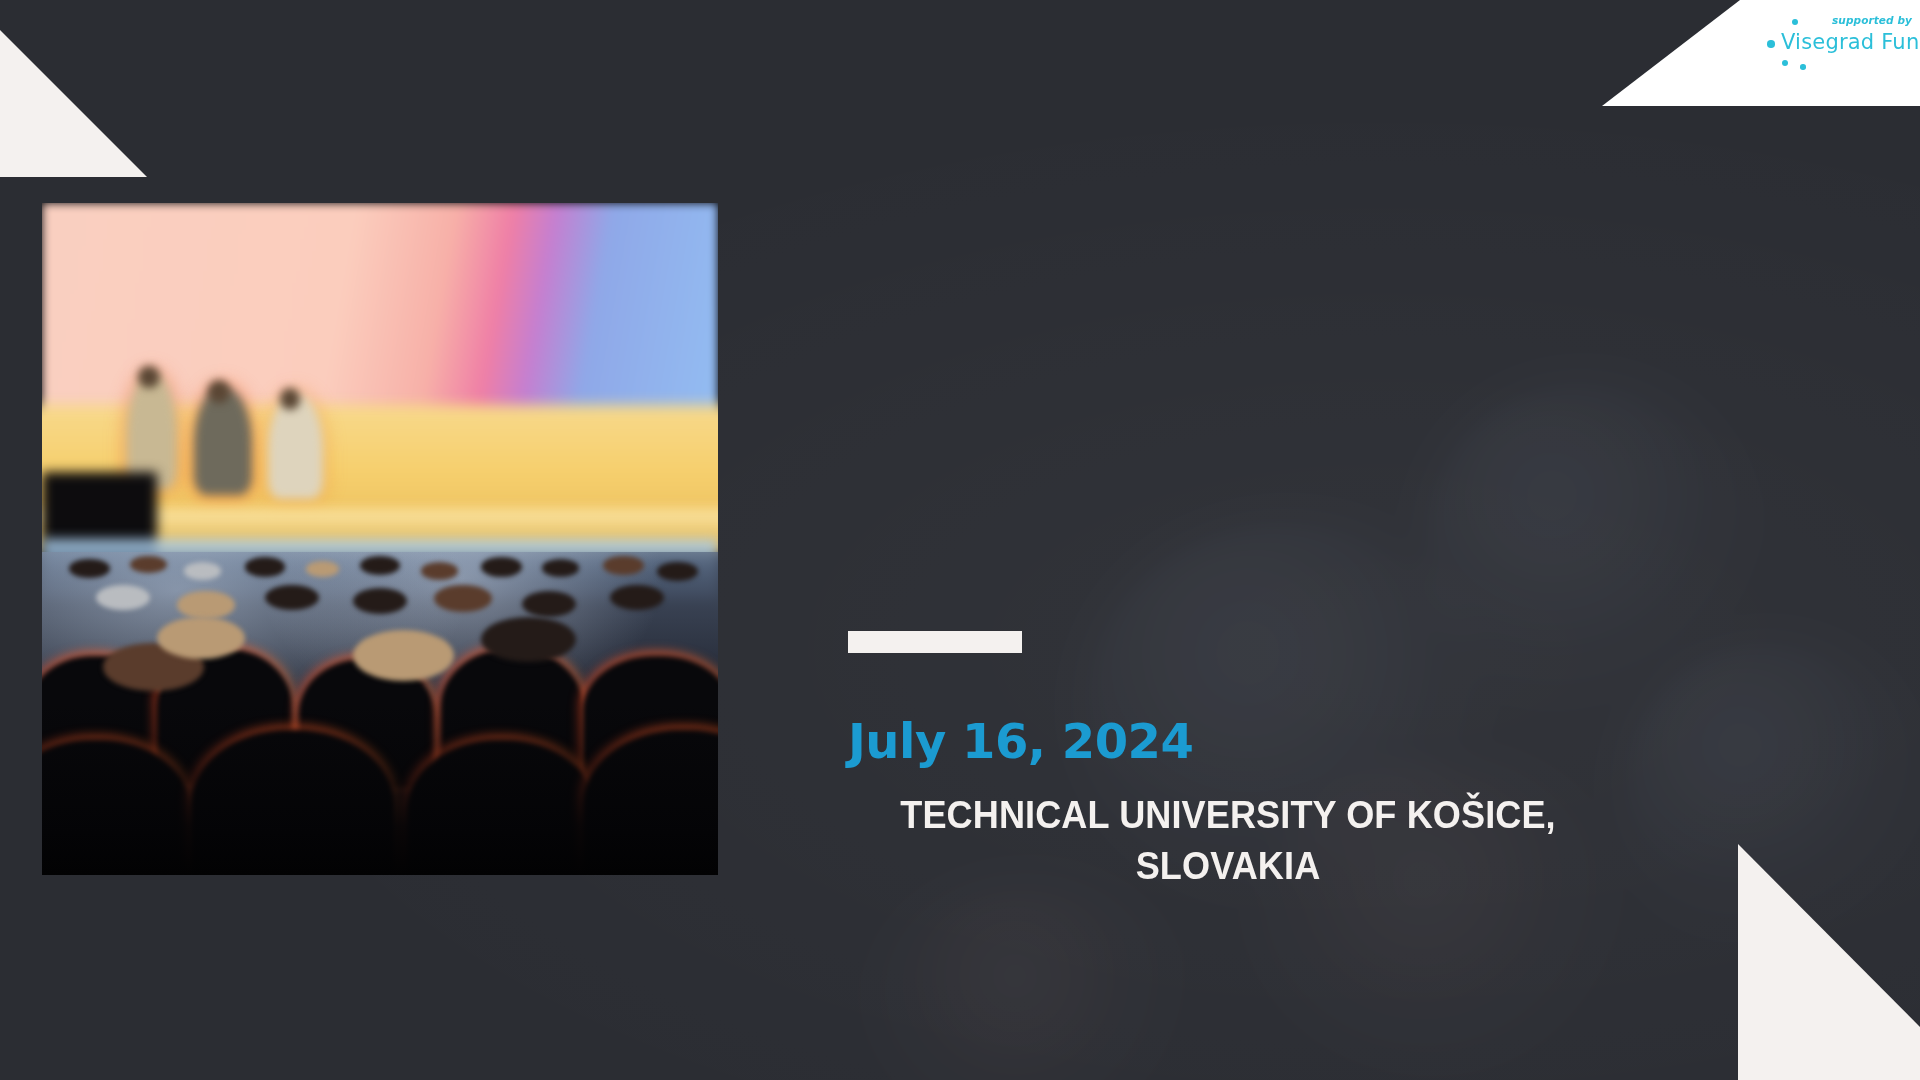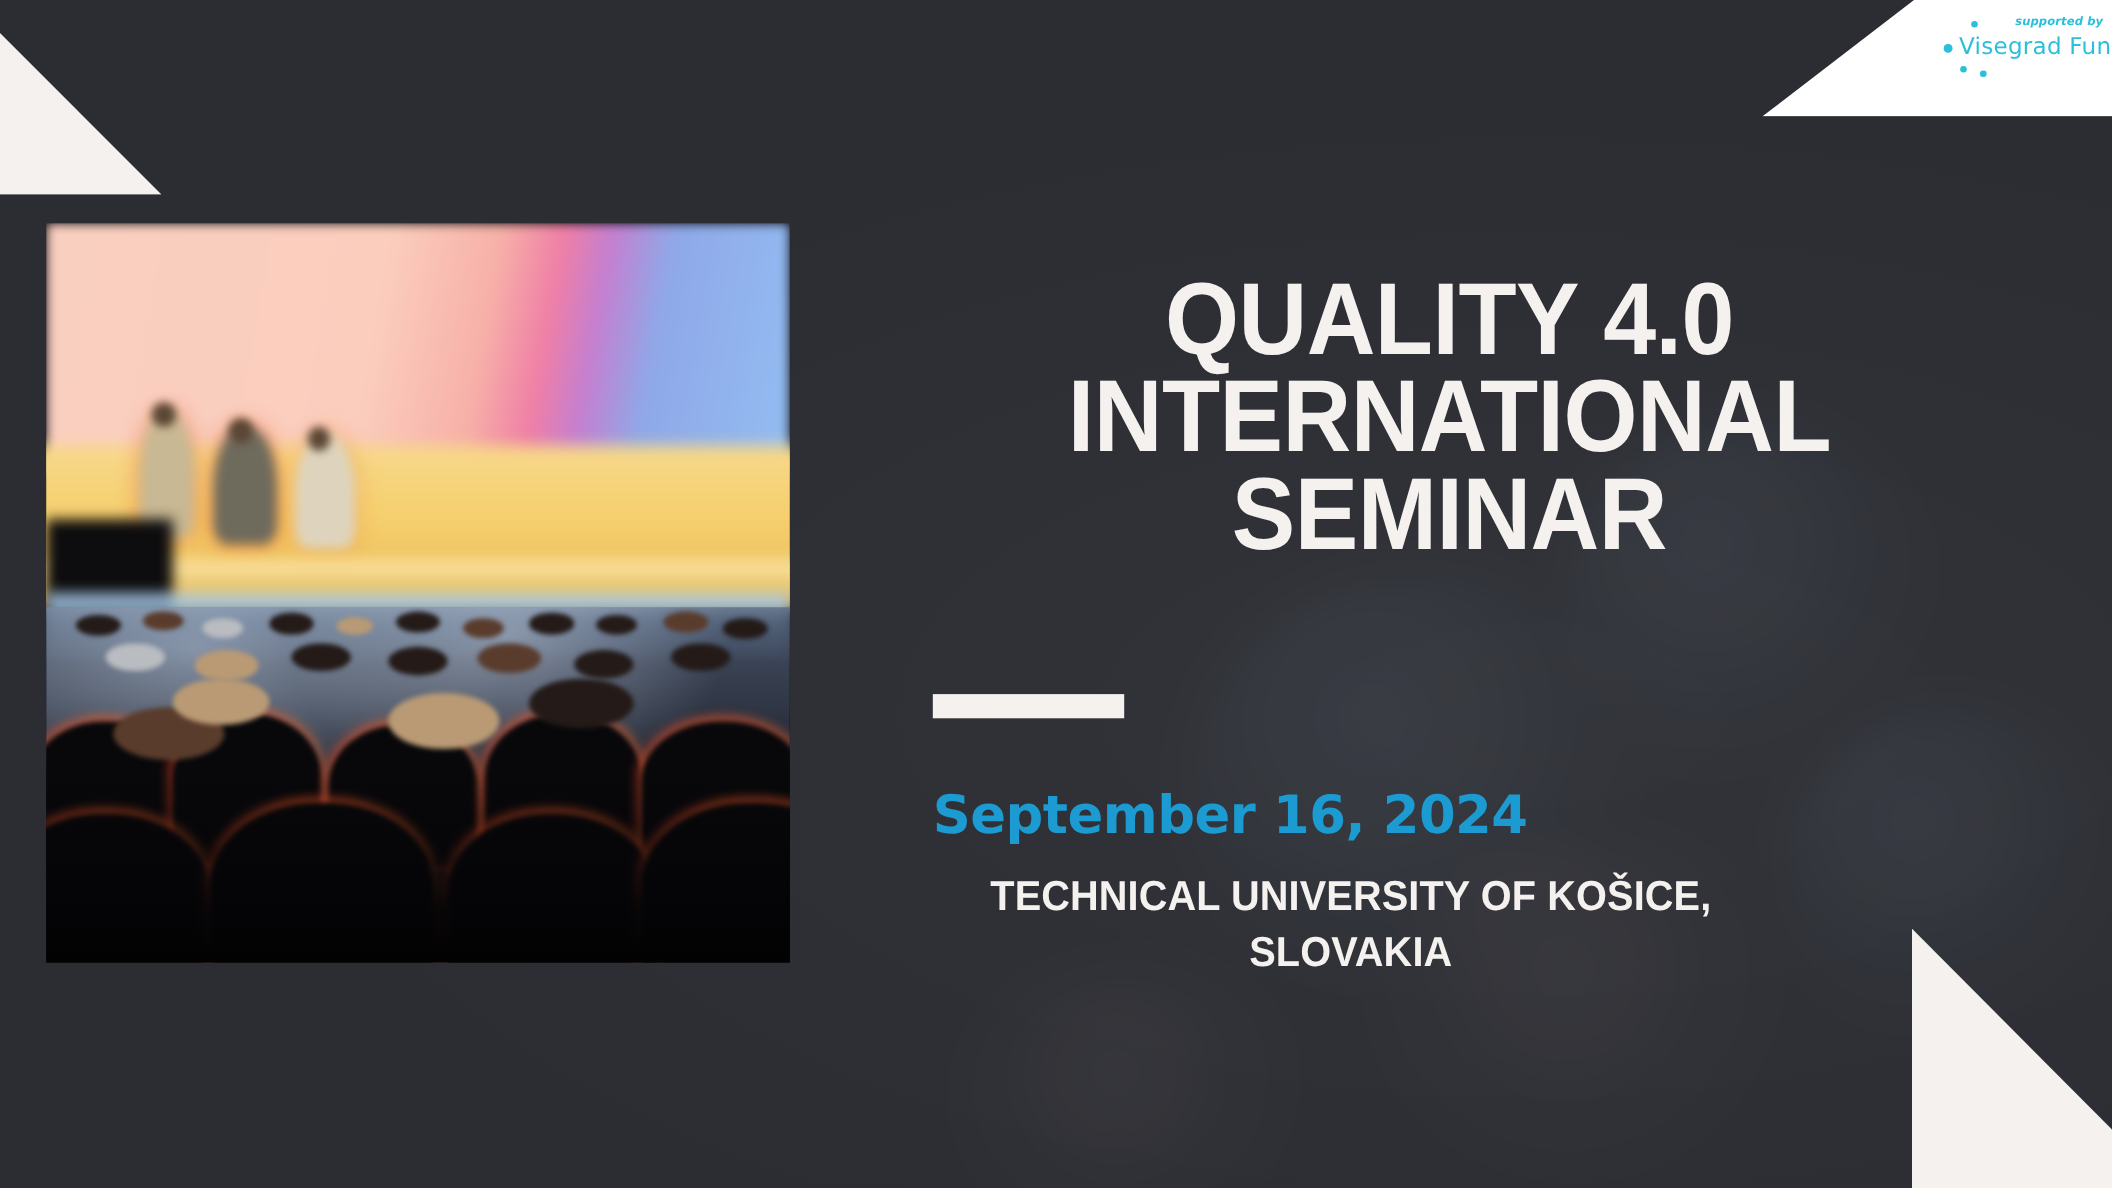"QUALITY 4.0" div.title-block { html: <div> <h1>QUALITY 4.0 INTERNATIONAL SEMINAR</h1> </div> -> none }
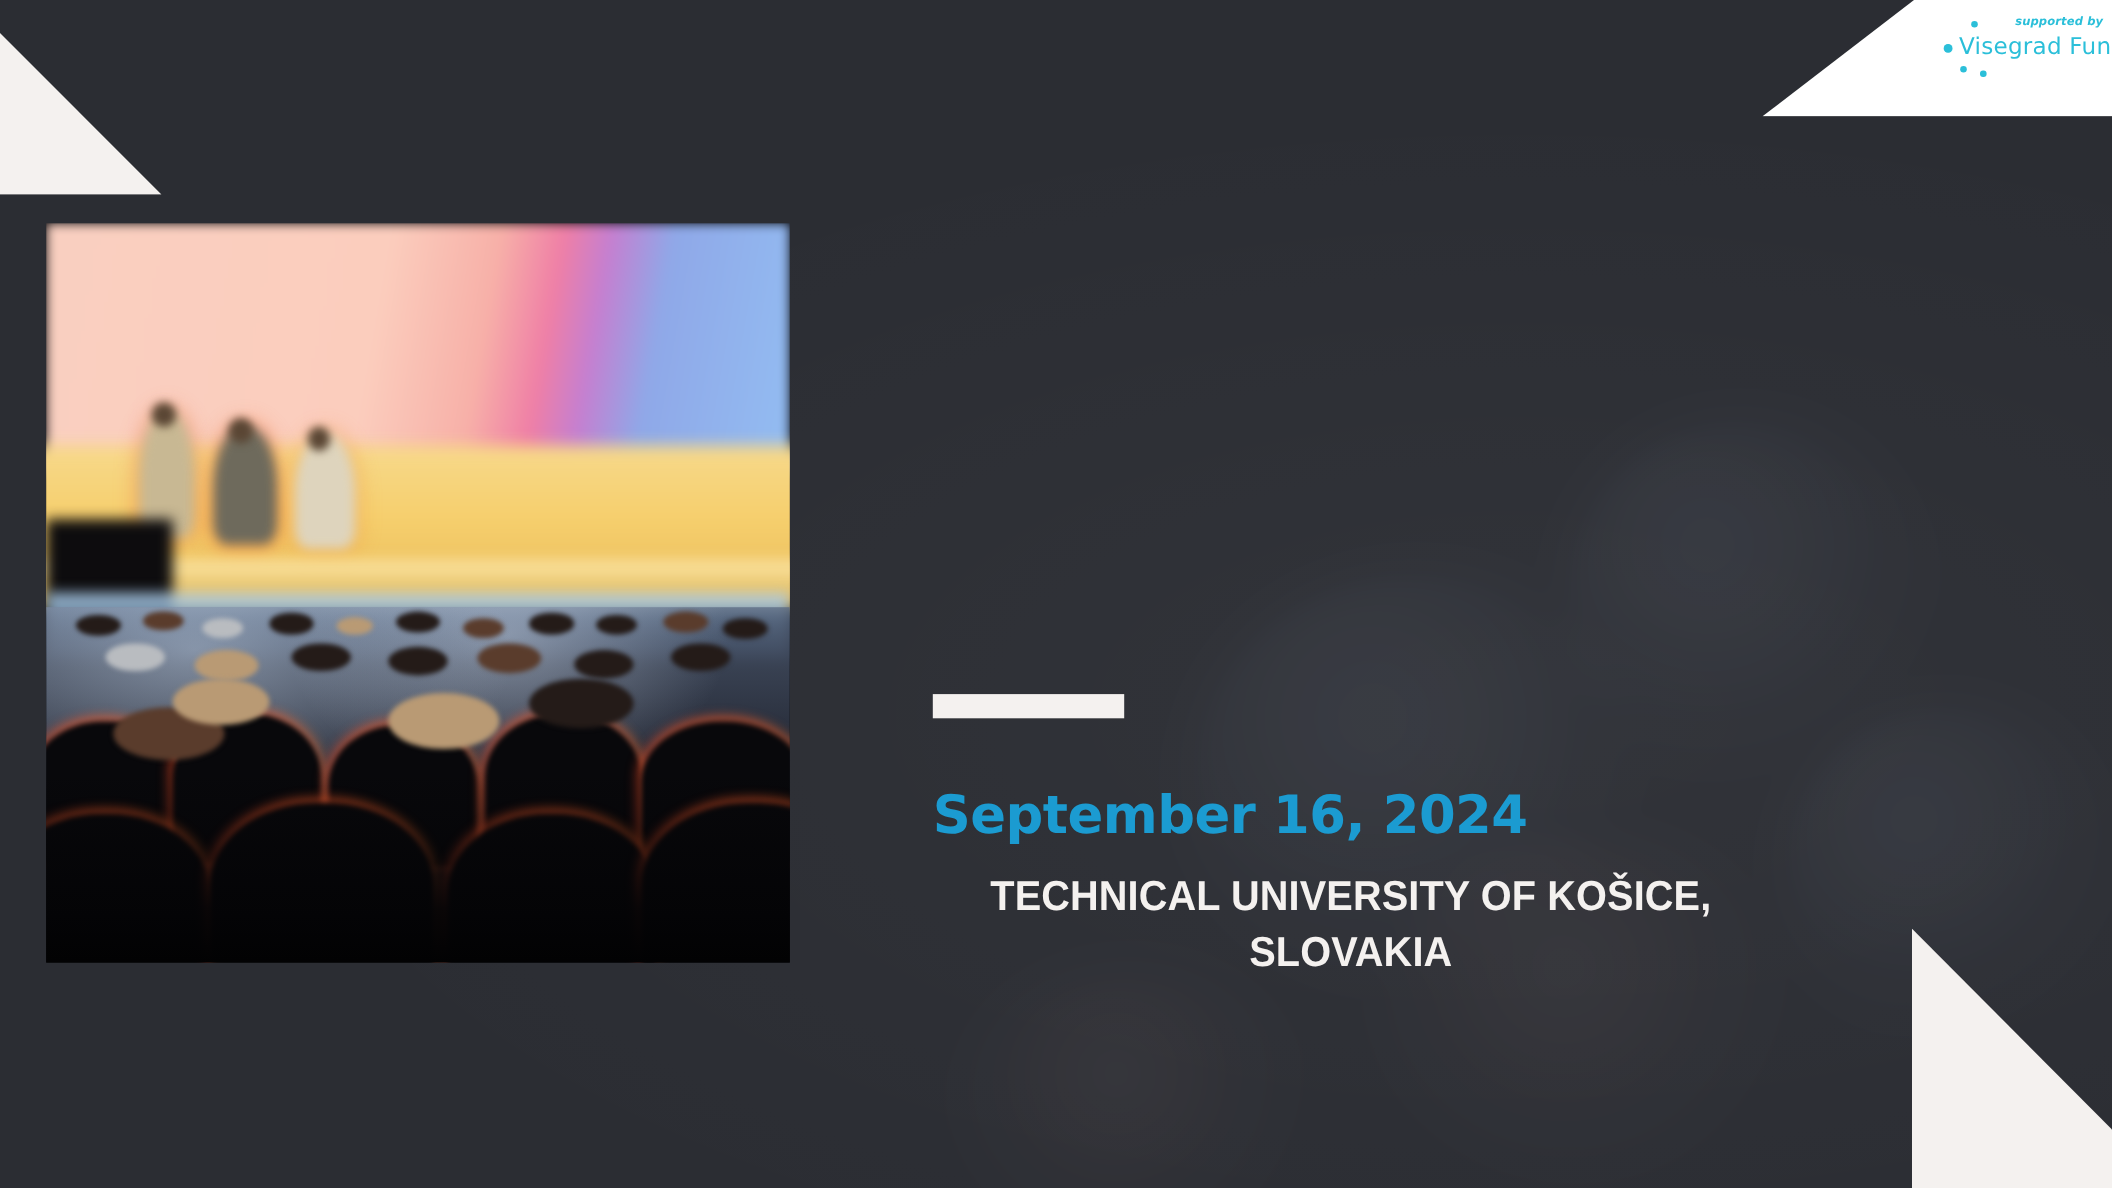"September 16, 2024" p.date-line { text: September -> July }
